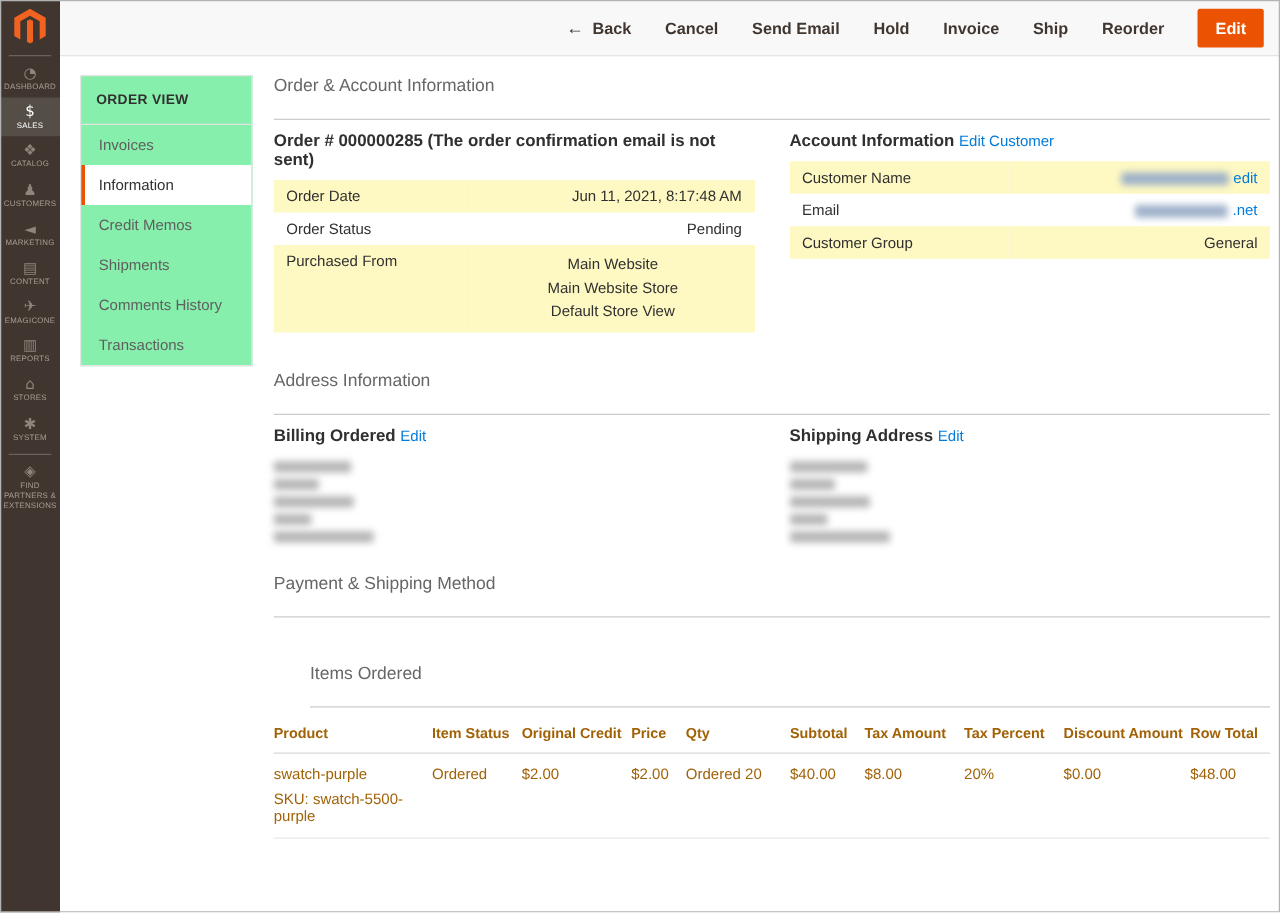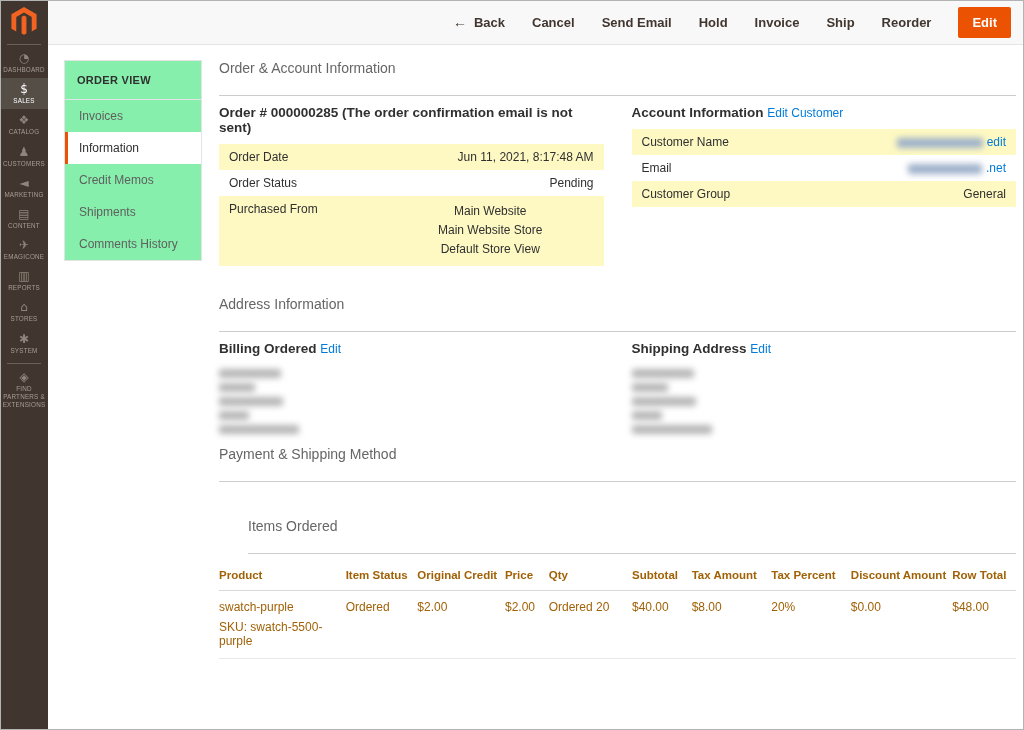"Transactions" div.ov-item { html: none -> <div>Transactions</div> }
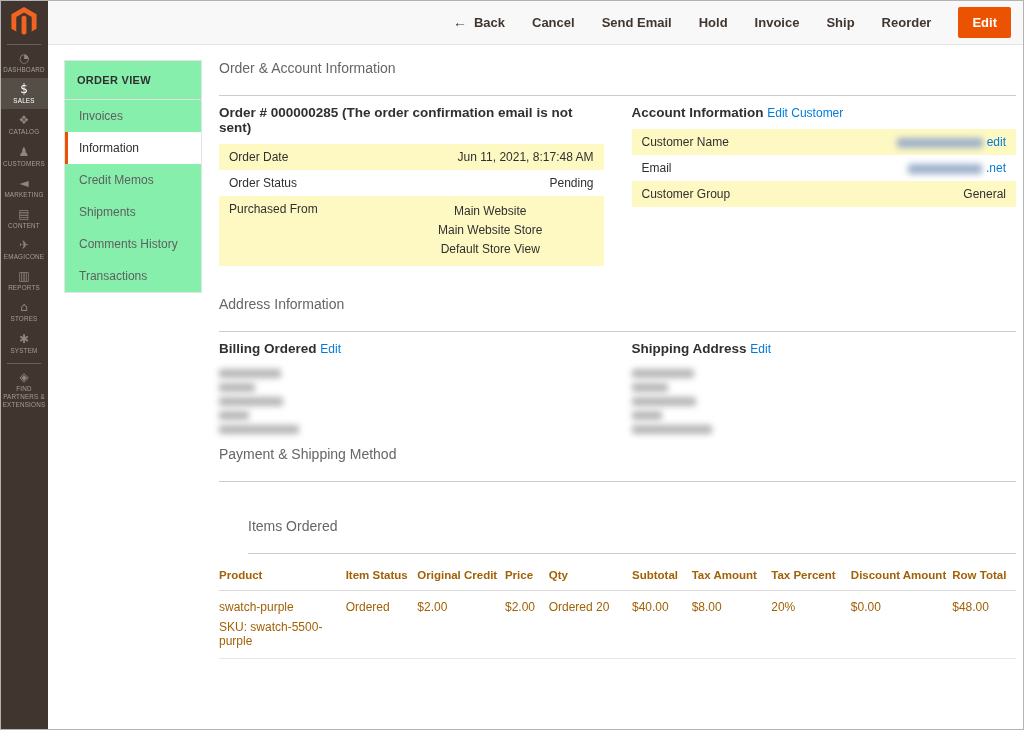"Payment & Shipping Method" .mt-28 { margin-top: 12px -> 24px }
